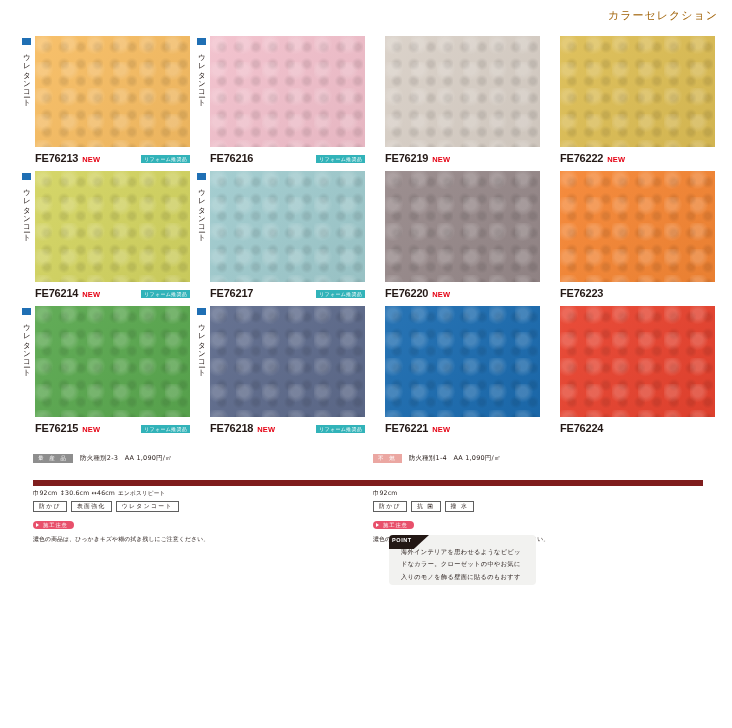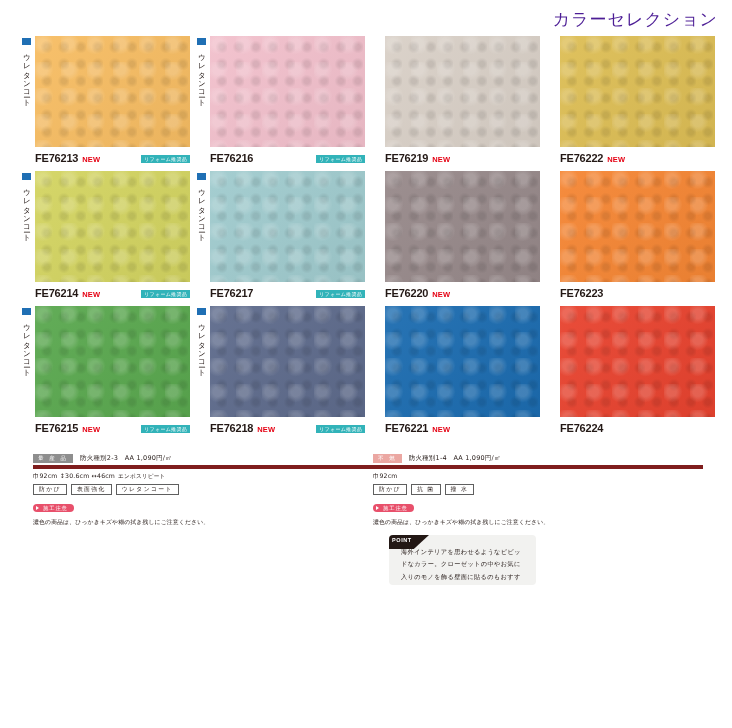"カラーセレクション" .header { color: #4c1d95 -> #a16207; font-size: 17px -> 11px }
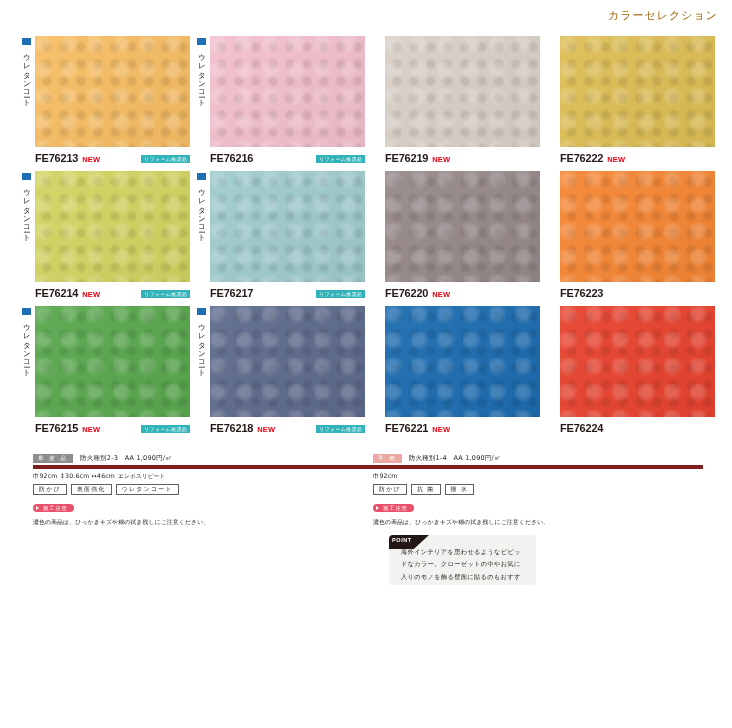"防火種別2-3 AA 1,090円/㎡" .spec-head { border-bottom: 4px solid #7f1d1d -> 6px solid #7f1d1d; padding-bottom: 2px -> 17px }
